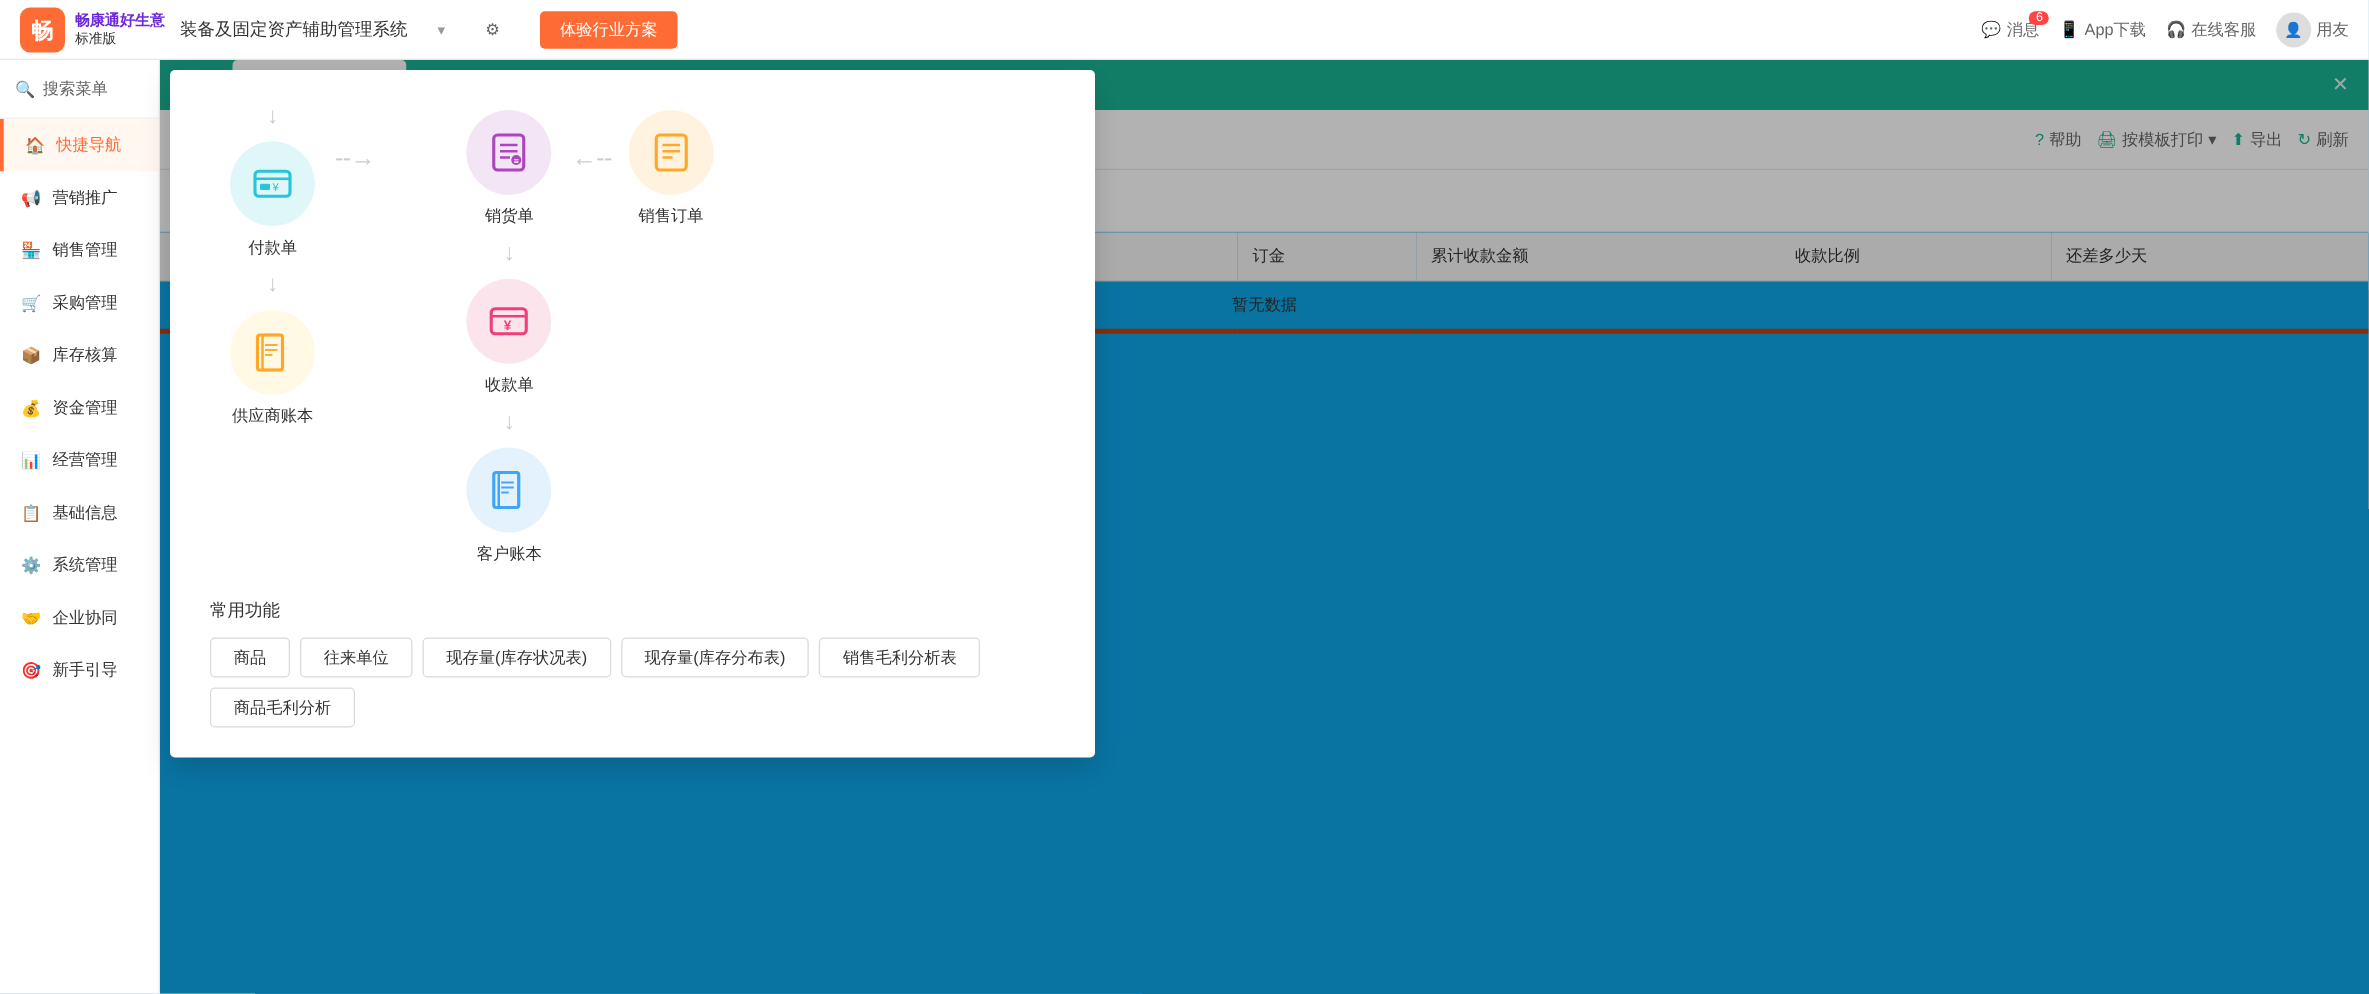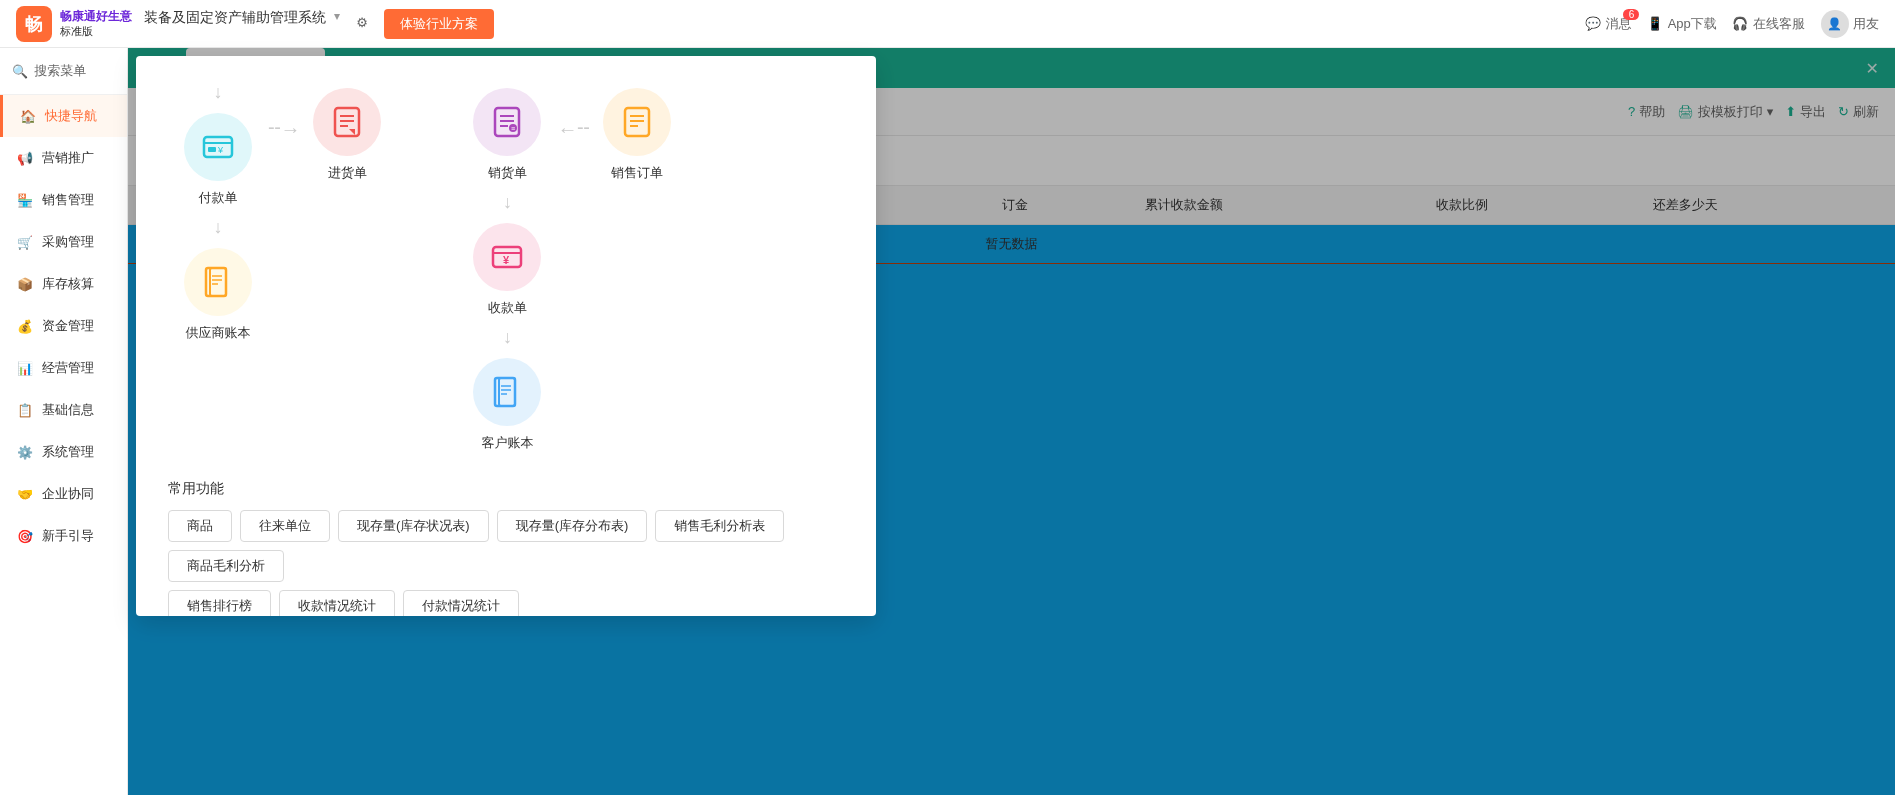"装备及固定资产辅助管理系统" .system-title { align-items: flex-start -> center; gap: 8px -> 24px }
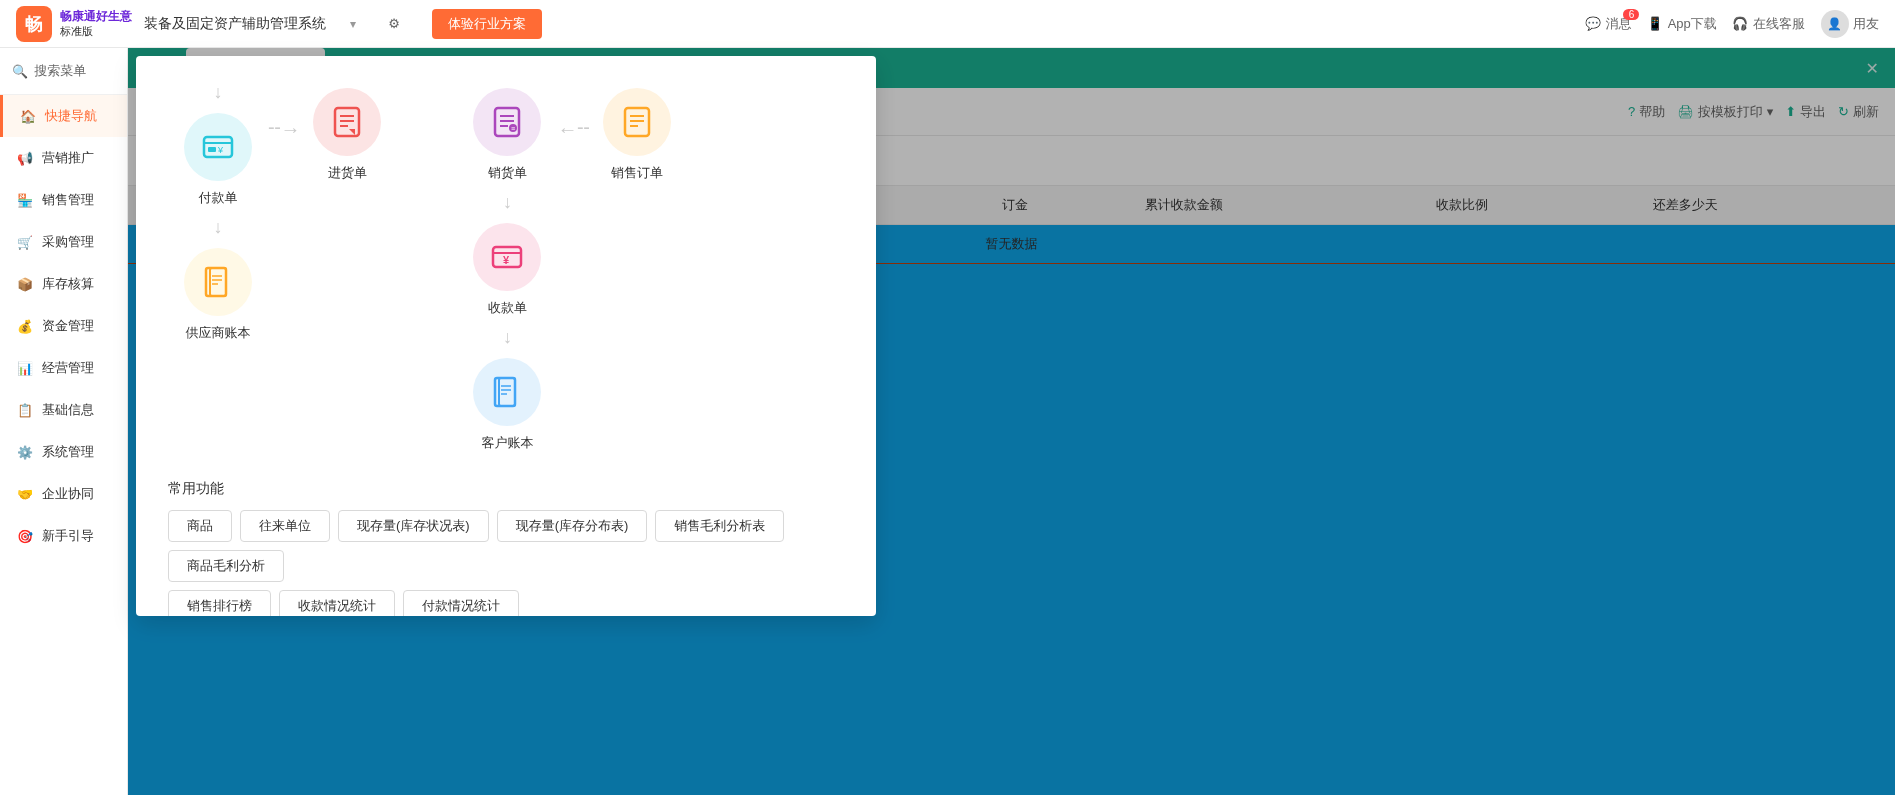"进货单" div { html: <div> <div> <div> <svg> <rect></rect> <line></line> <line></line> <line></line> <path></path> </svg> </div> <span>进货单</span> </div> </div> -> none }
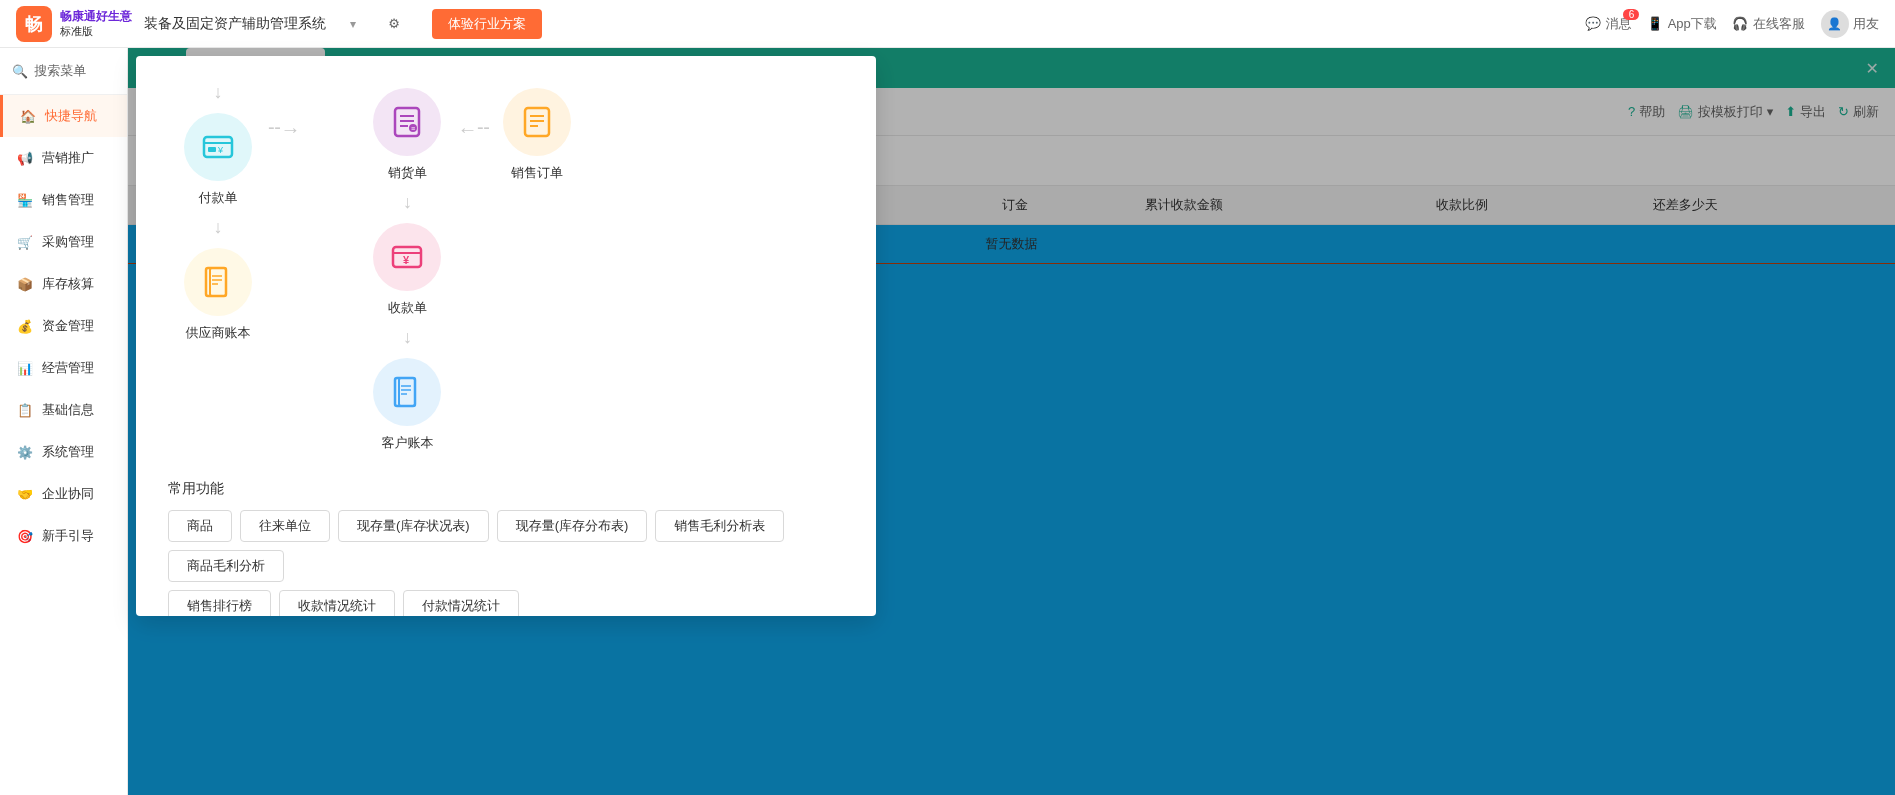"暂无数据" .data-table td { border-bottom: 1px solid #c2410c -> 4px solid #c2410c }
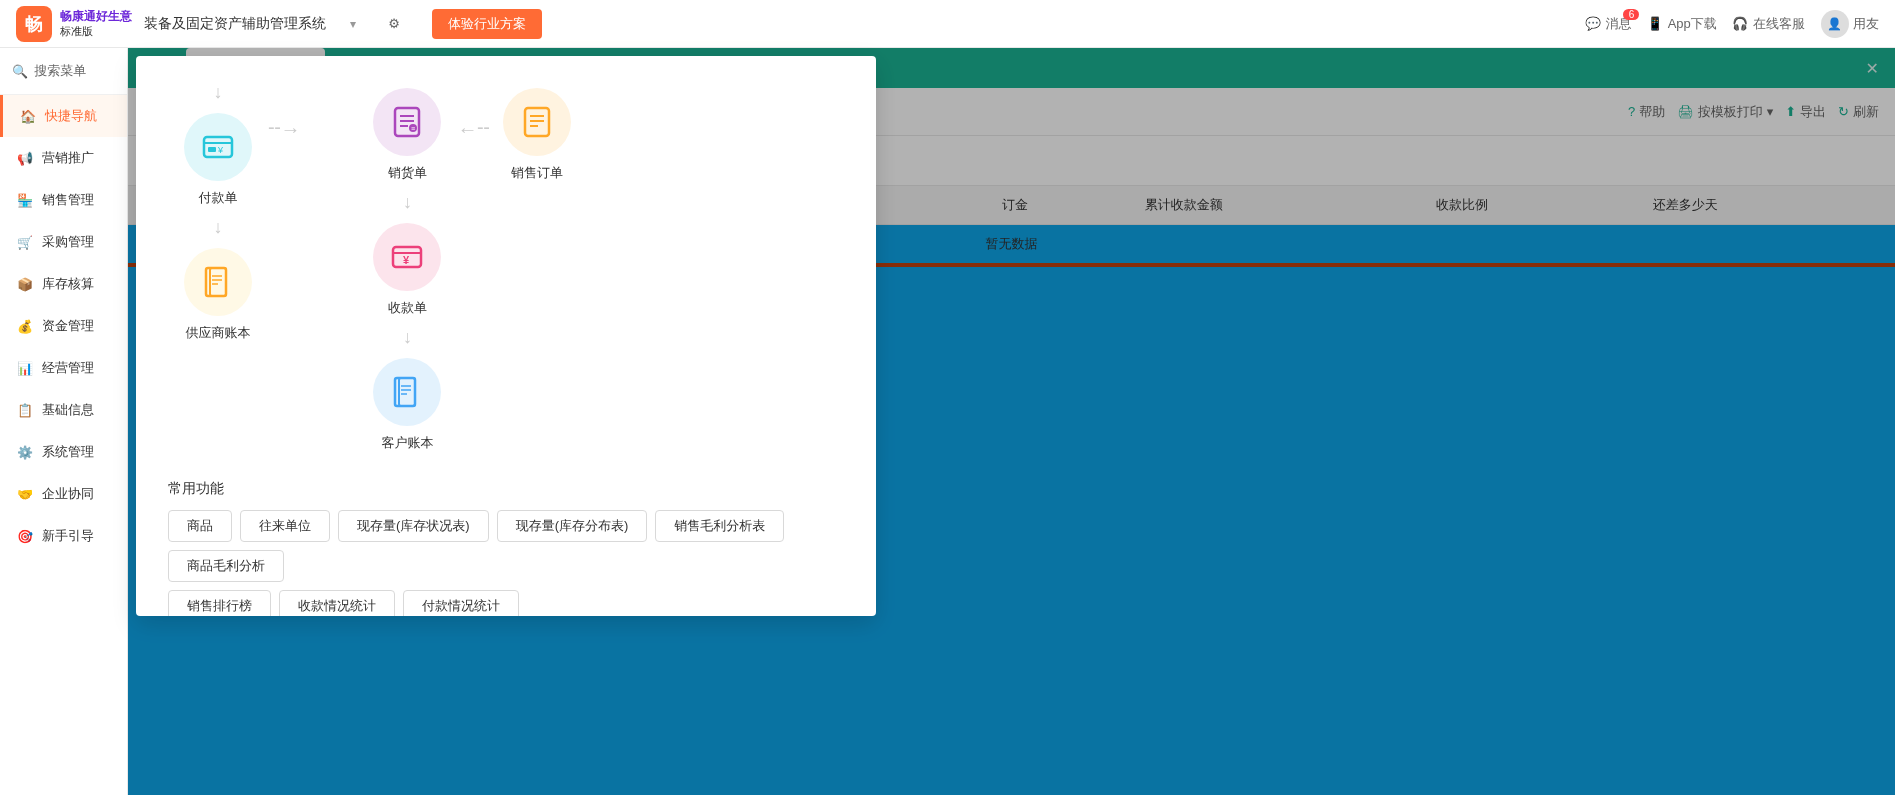"销售排行榜" div.cf-buttons { html: <div> <button>销售排行榜</button> <button>收款情况统计</button> <button>付款情况统计</button> </div> -> none }
